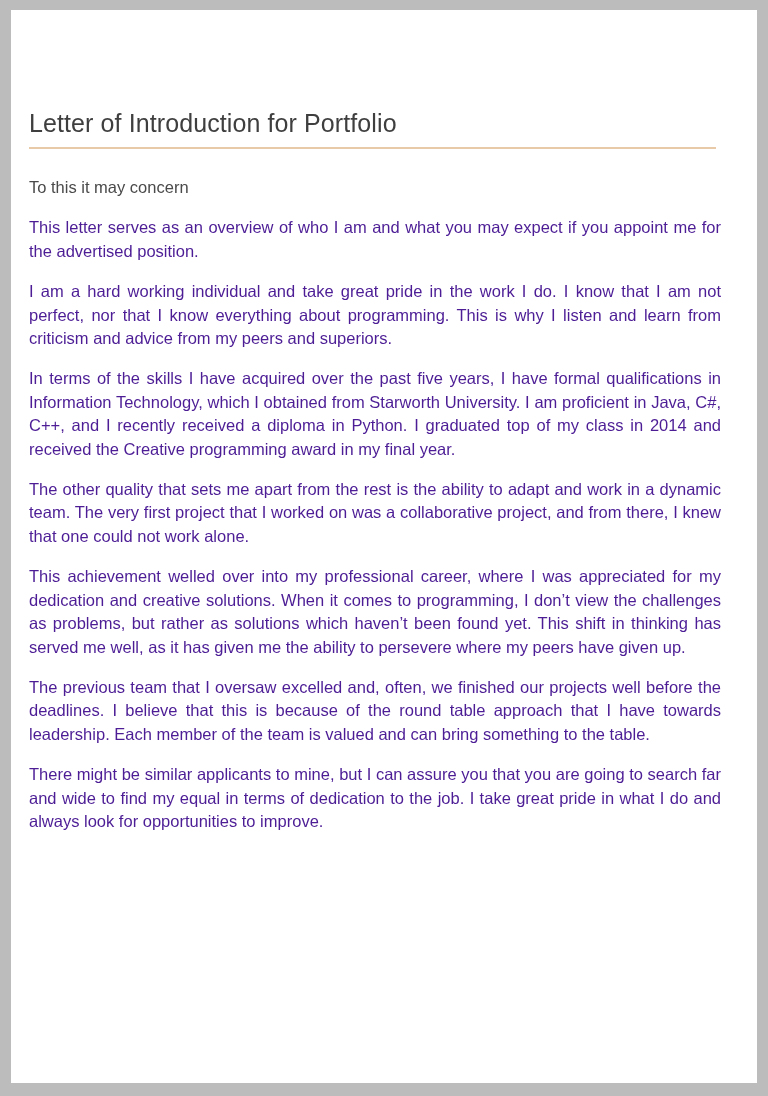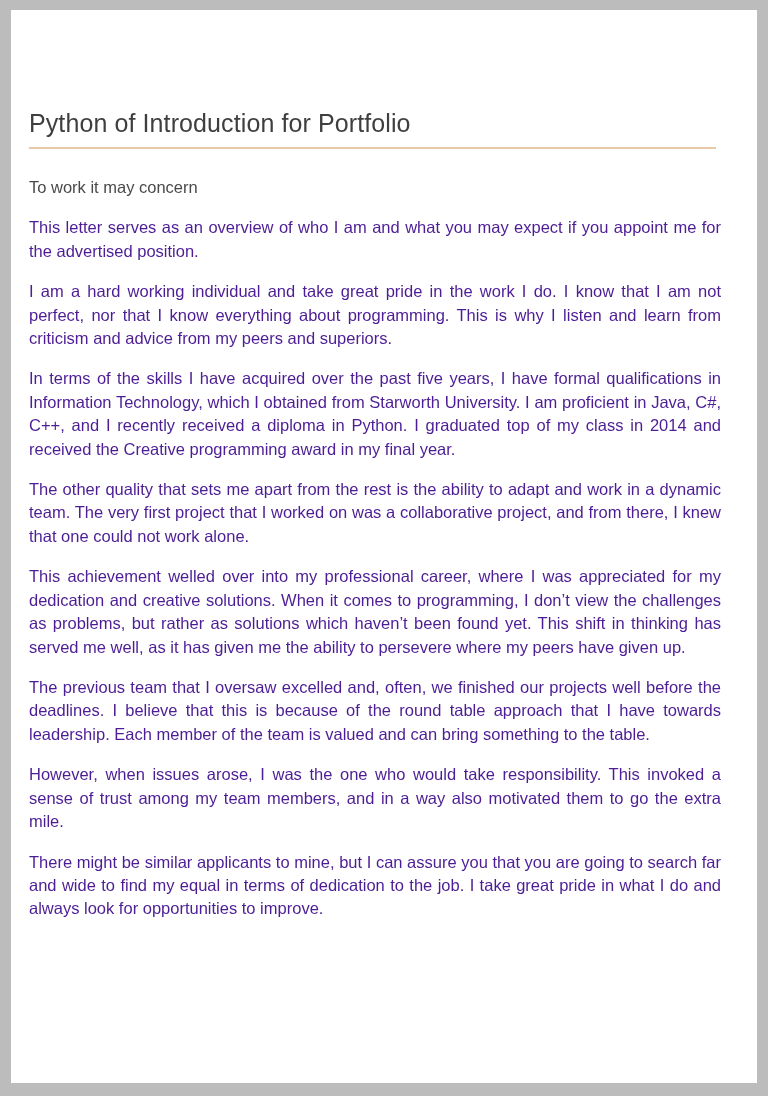"Python of Introduction for Portfolio" h1.doc-title { text: Python -> Letter }
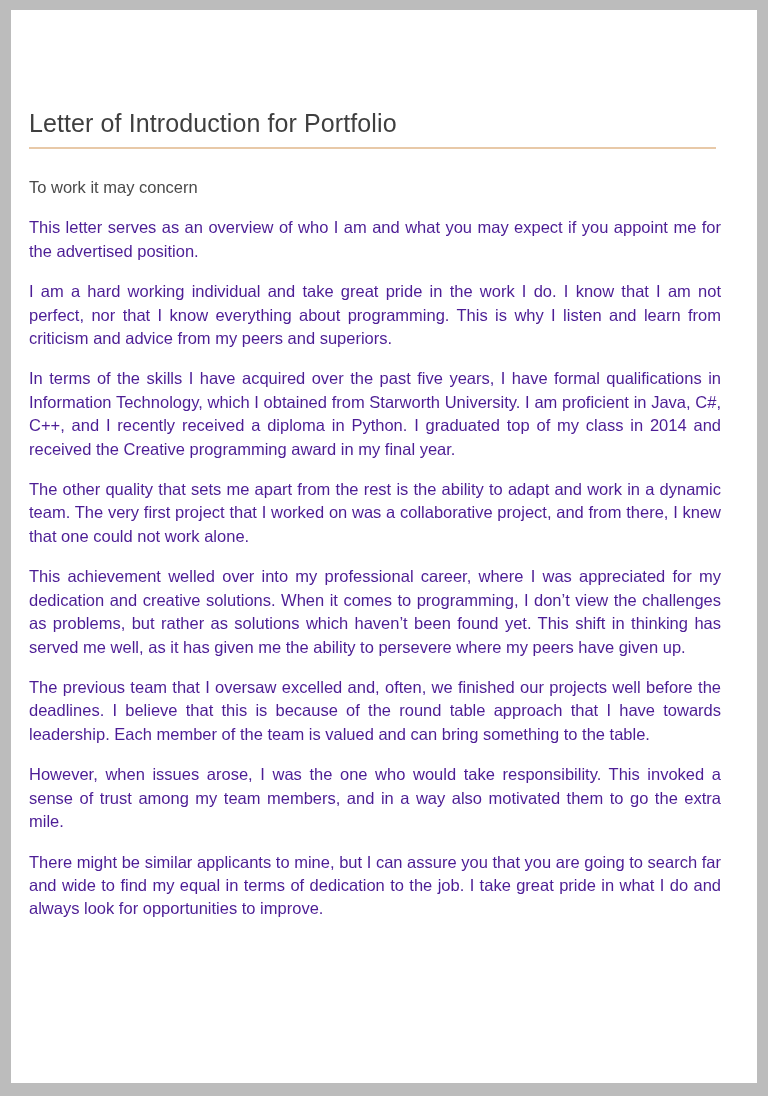"To work it may concern" div.salutation { text: work -> this }
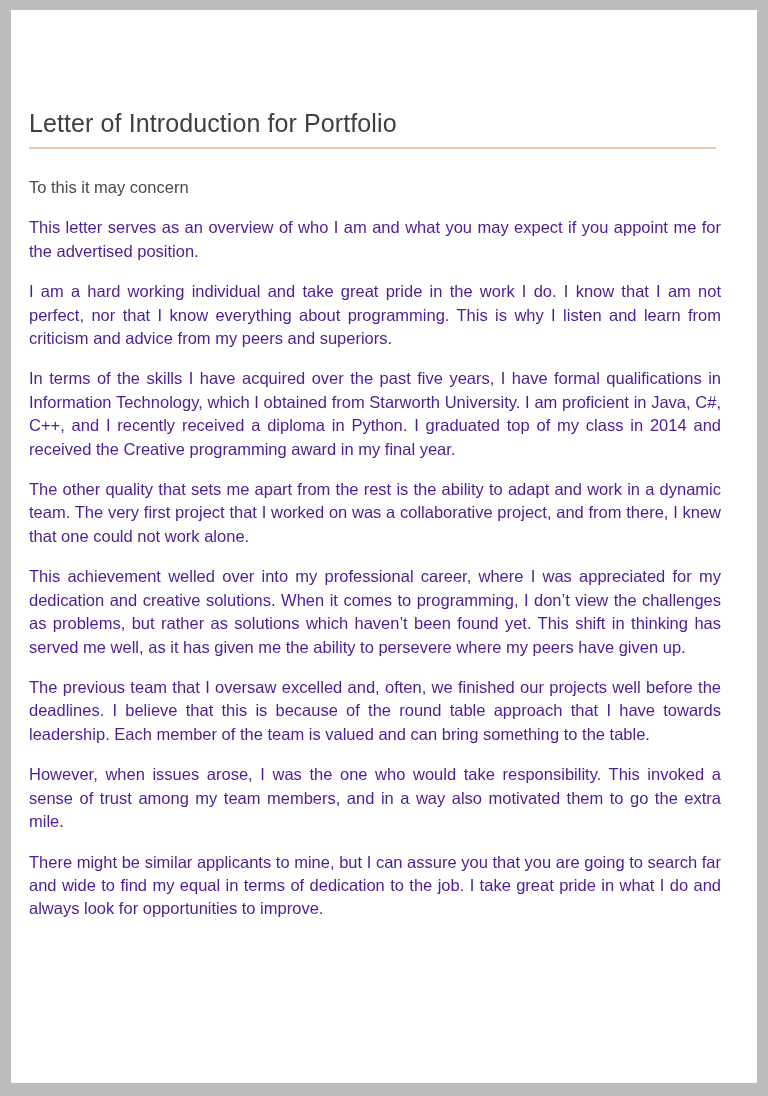"However, when issues arose, I" p { html: <p>However, when issues arose, I was the one who would take responsibility. This invoked a sense of trust among my team members, and in a way also motivated them to go the extra mile.</p> -> none }
